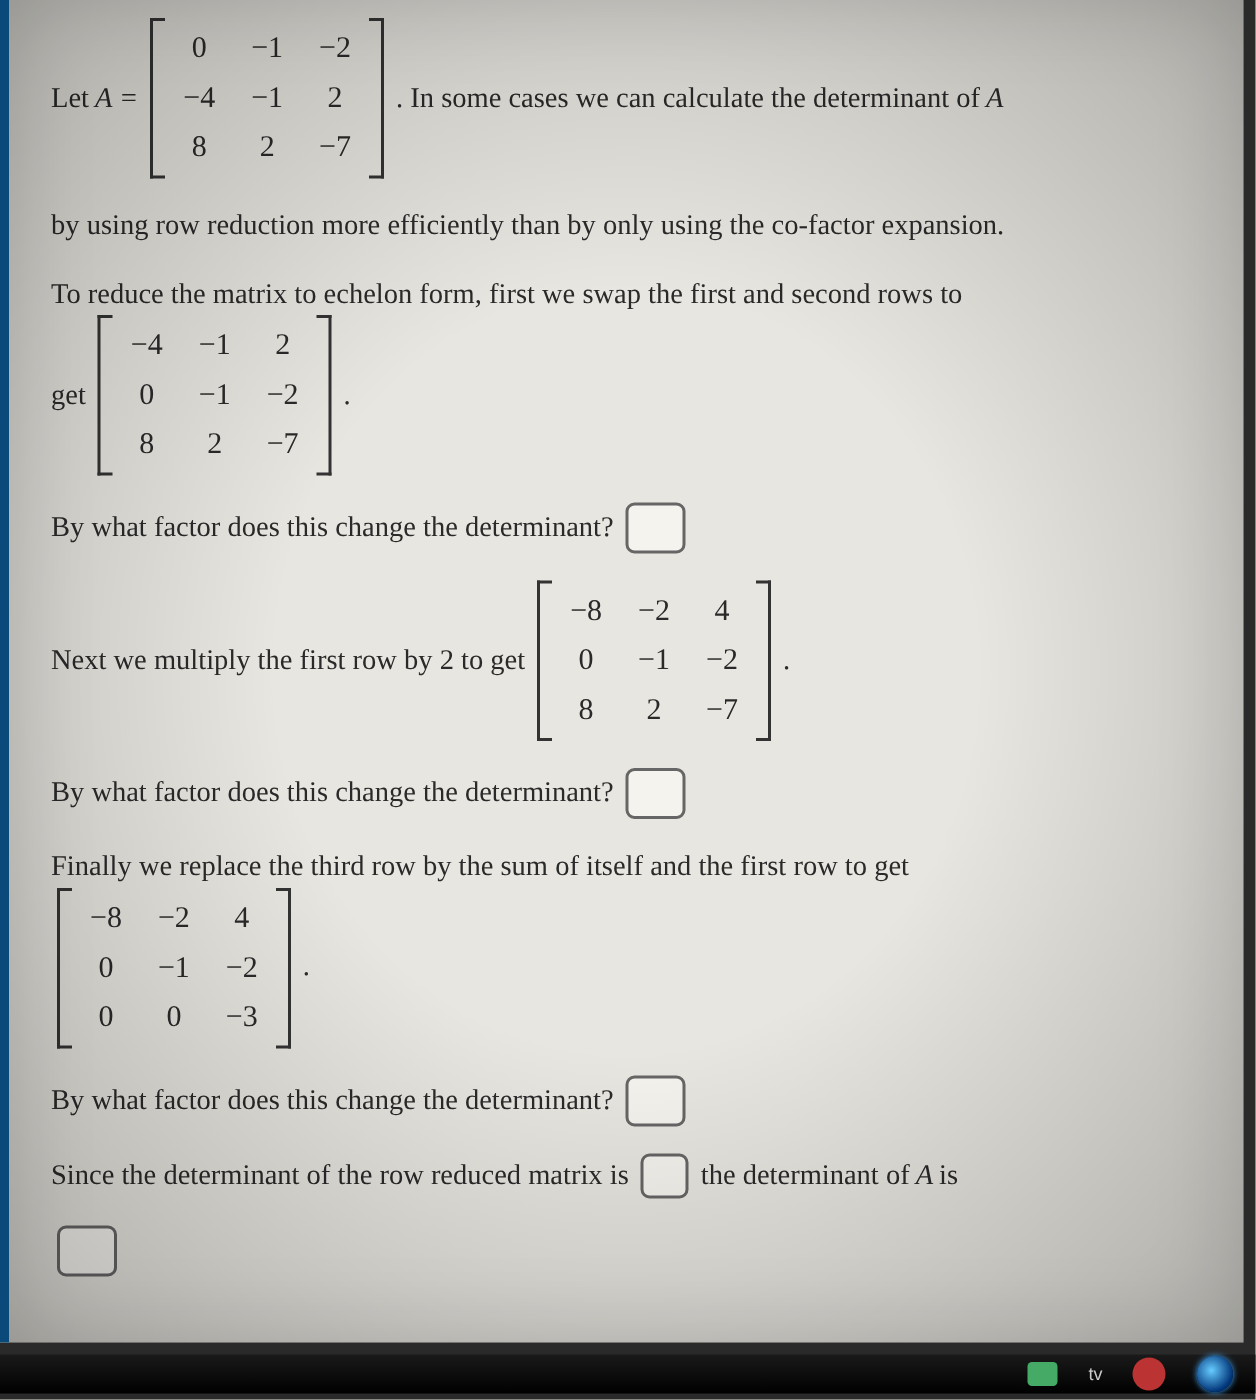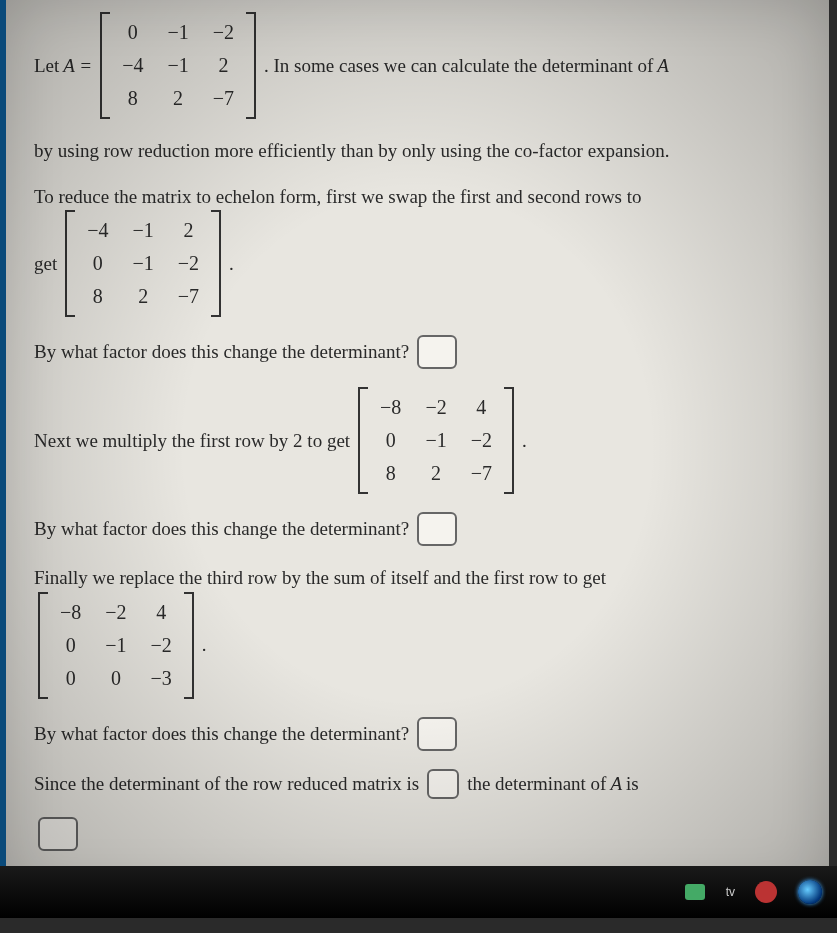"tv" .taskbar { bottom: 15px -> 4px; height: 52px -> 26px }
